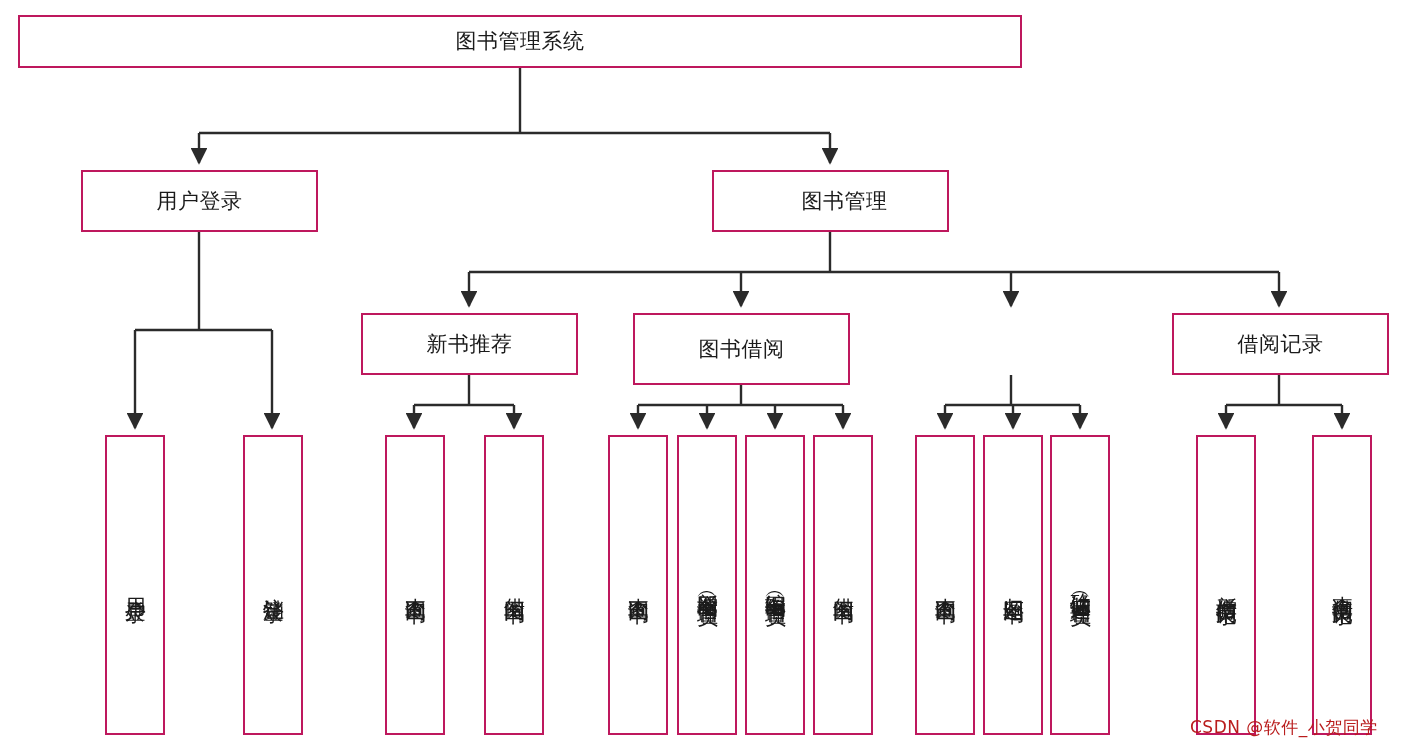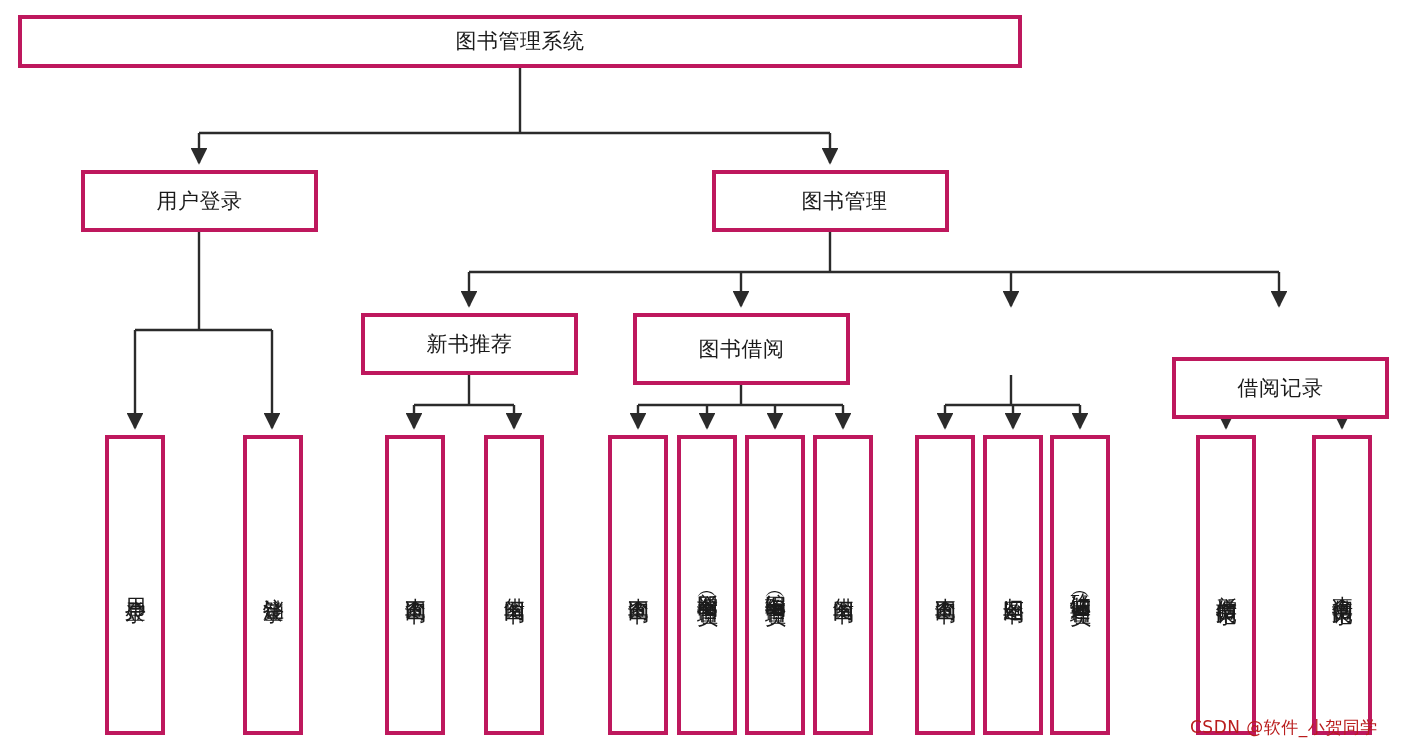"图书管理系统" .node { border: 4px solid #be185d -> 2px solid #be185d }
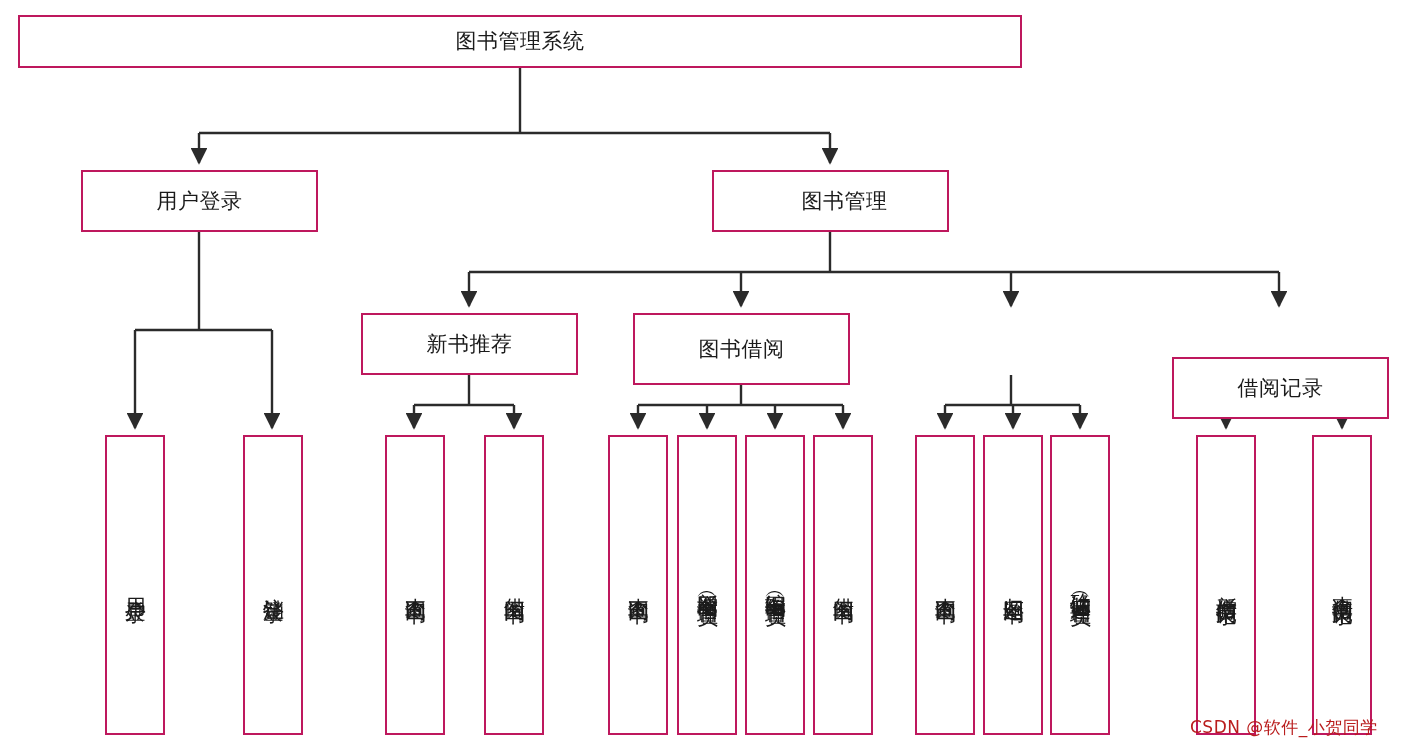"借阅记录" div.node { margin-top: 44px -> none }
